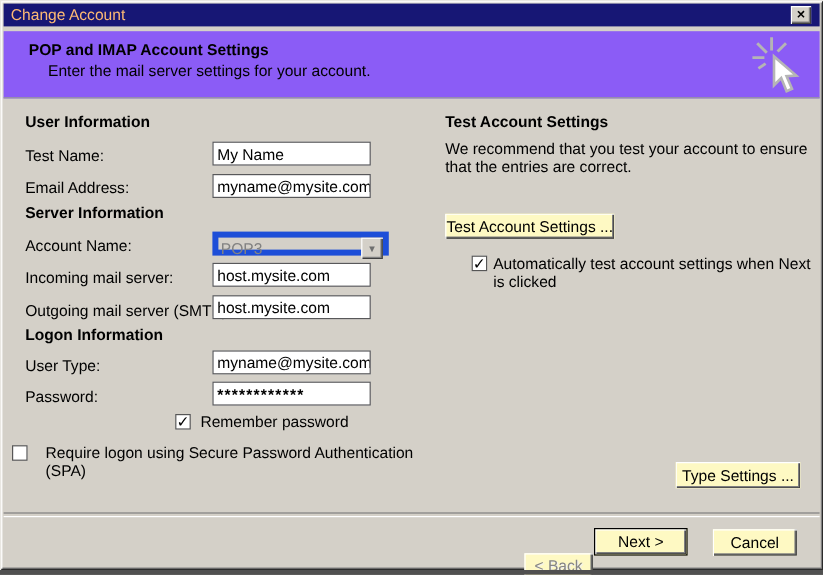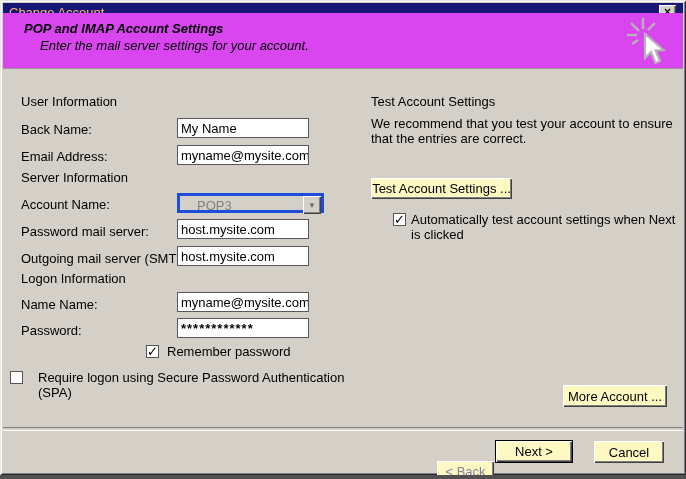"POP and IMAP Account Settings" .header-band { background: #d946ef -> #8b5cf6; font-style: italic -> none; top: 13px -> 26px }
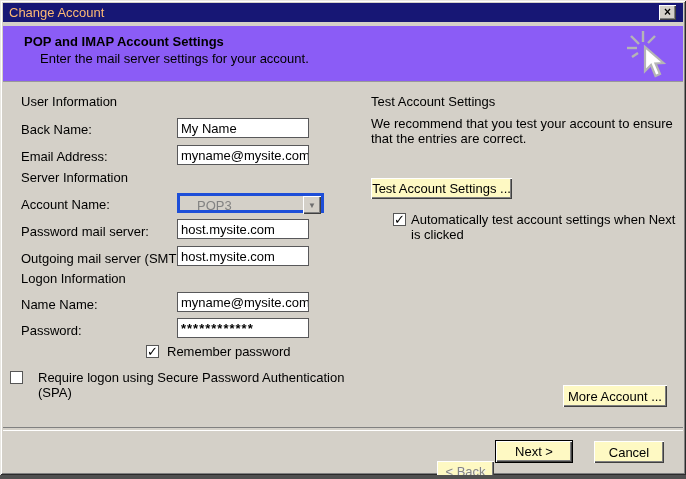"User Information" .group-heading { font-weight: normal -> bold }
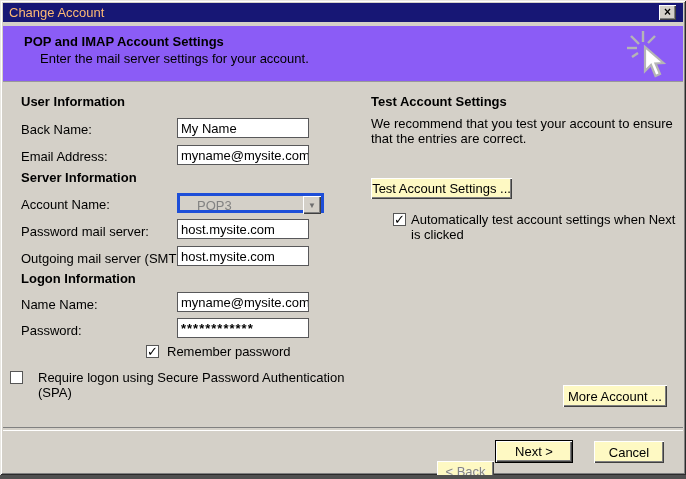"Back Name:" div.field-label { text: Back -> Test }
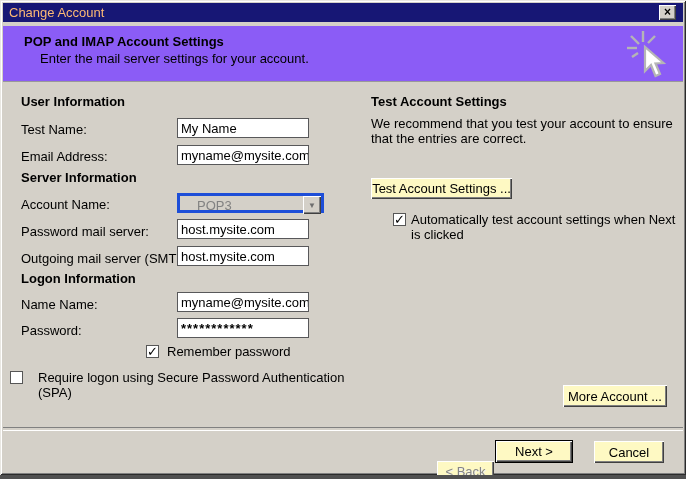"POP3" .combo { border: 3px solid #1d4ed8 -> 5px solid #1d4ed8; padding: 2px 0 0 17px -> 2px 0 0 2px }
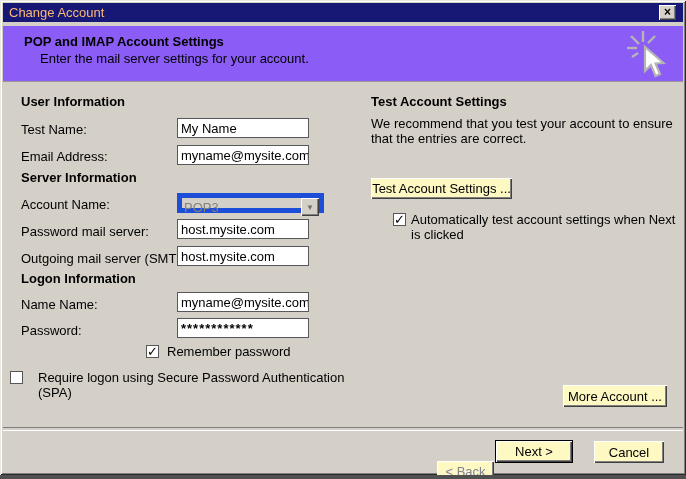"Password mail server:" div.field-label { text: Password -> Incoming }
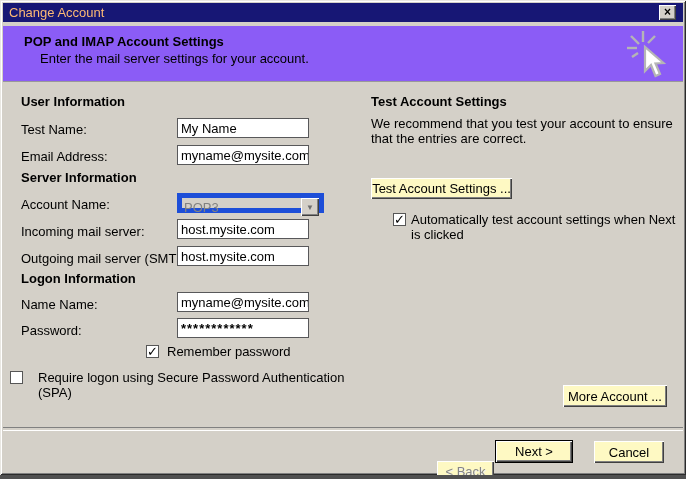"Name Name:" div.field-label { text: Name Name -> User Type }
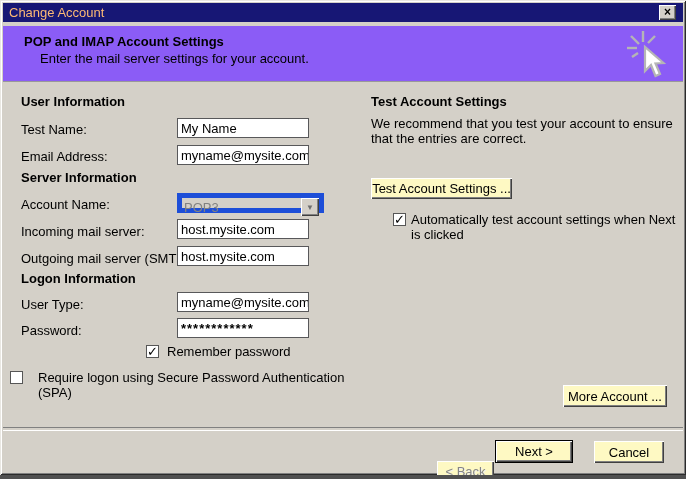"More Account ..." span { text: More Account -> Type Settings }
